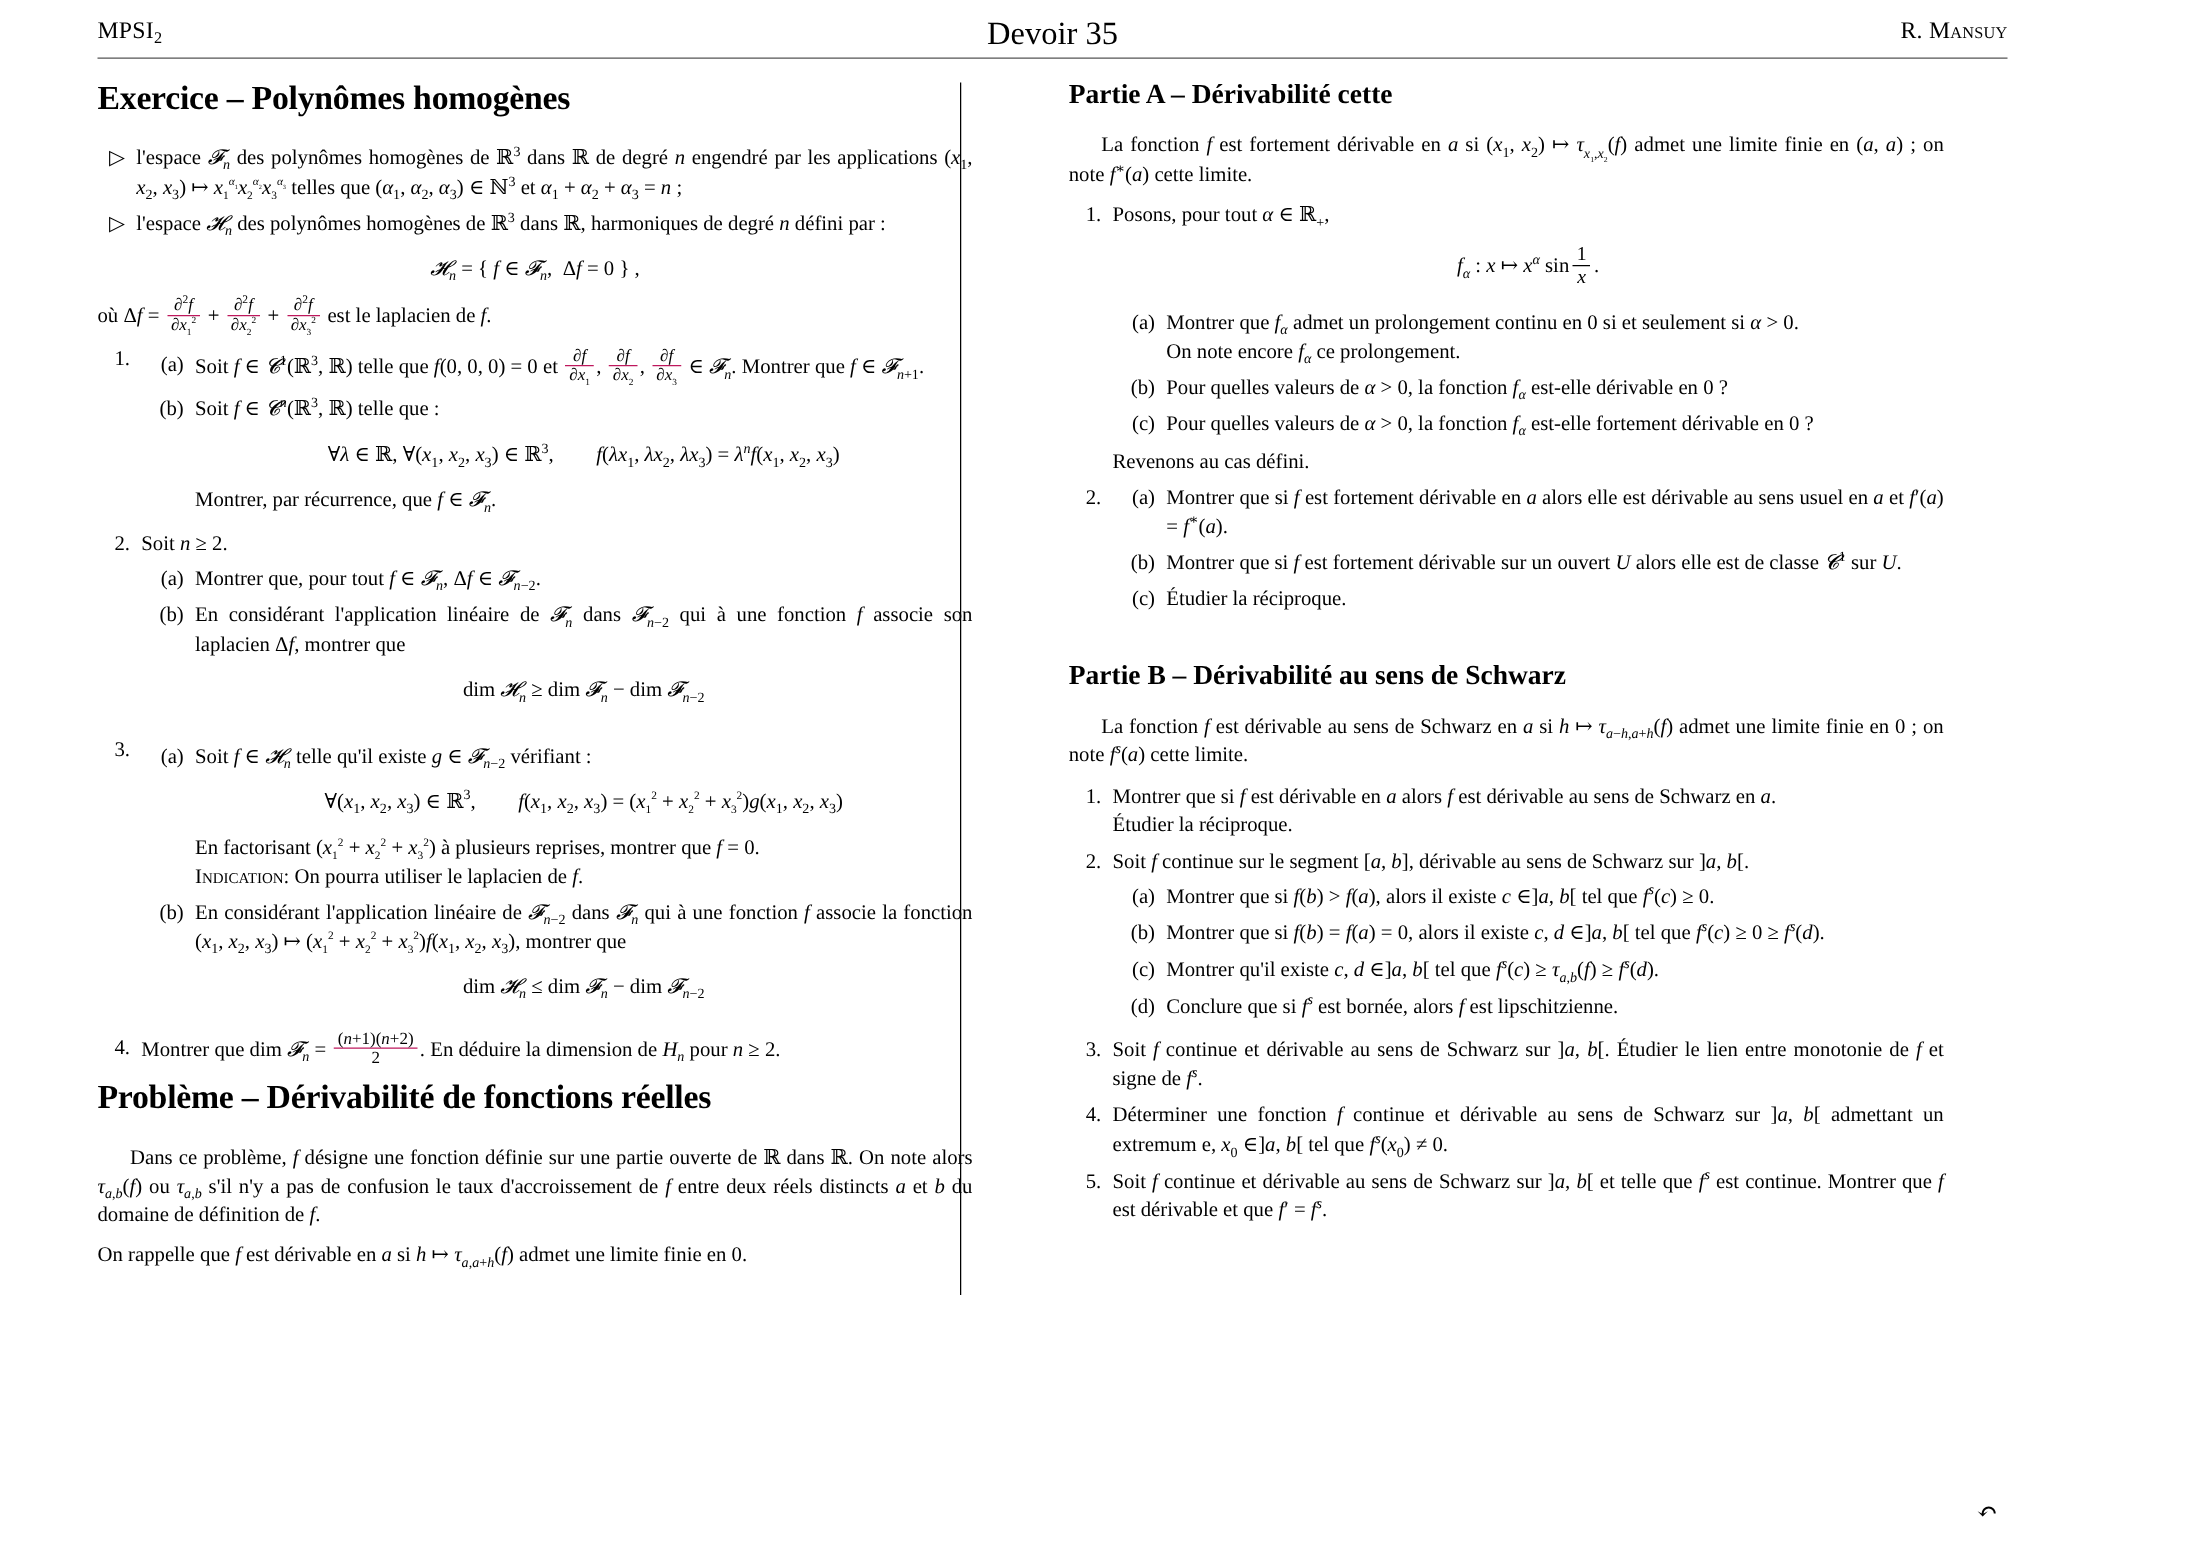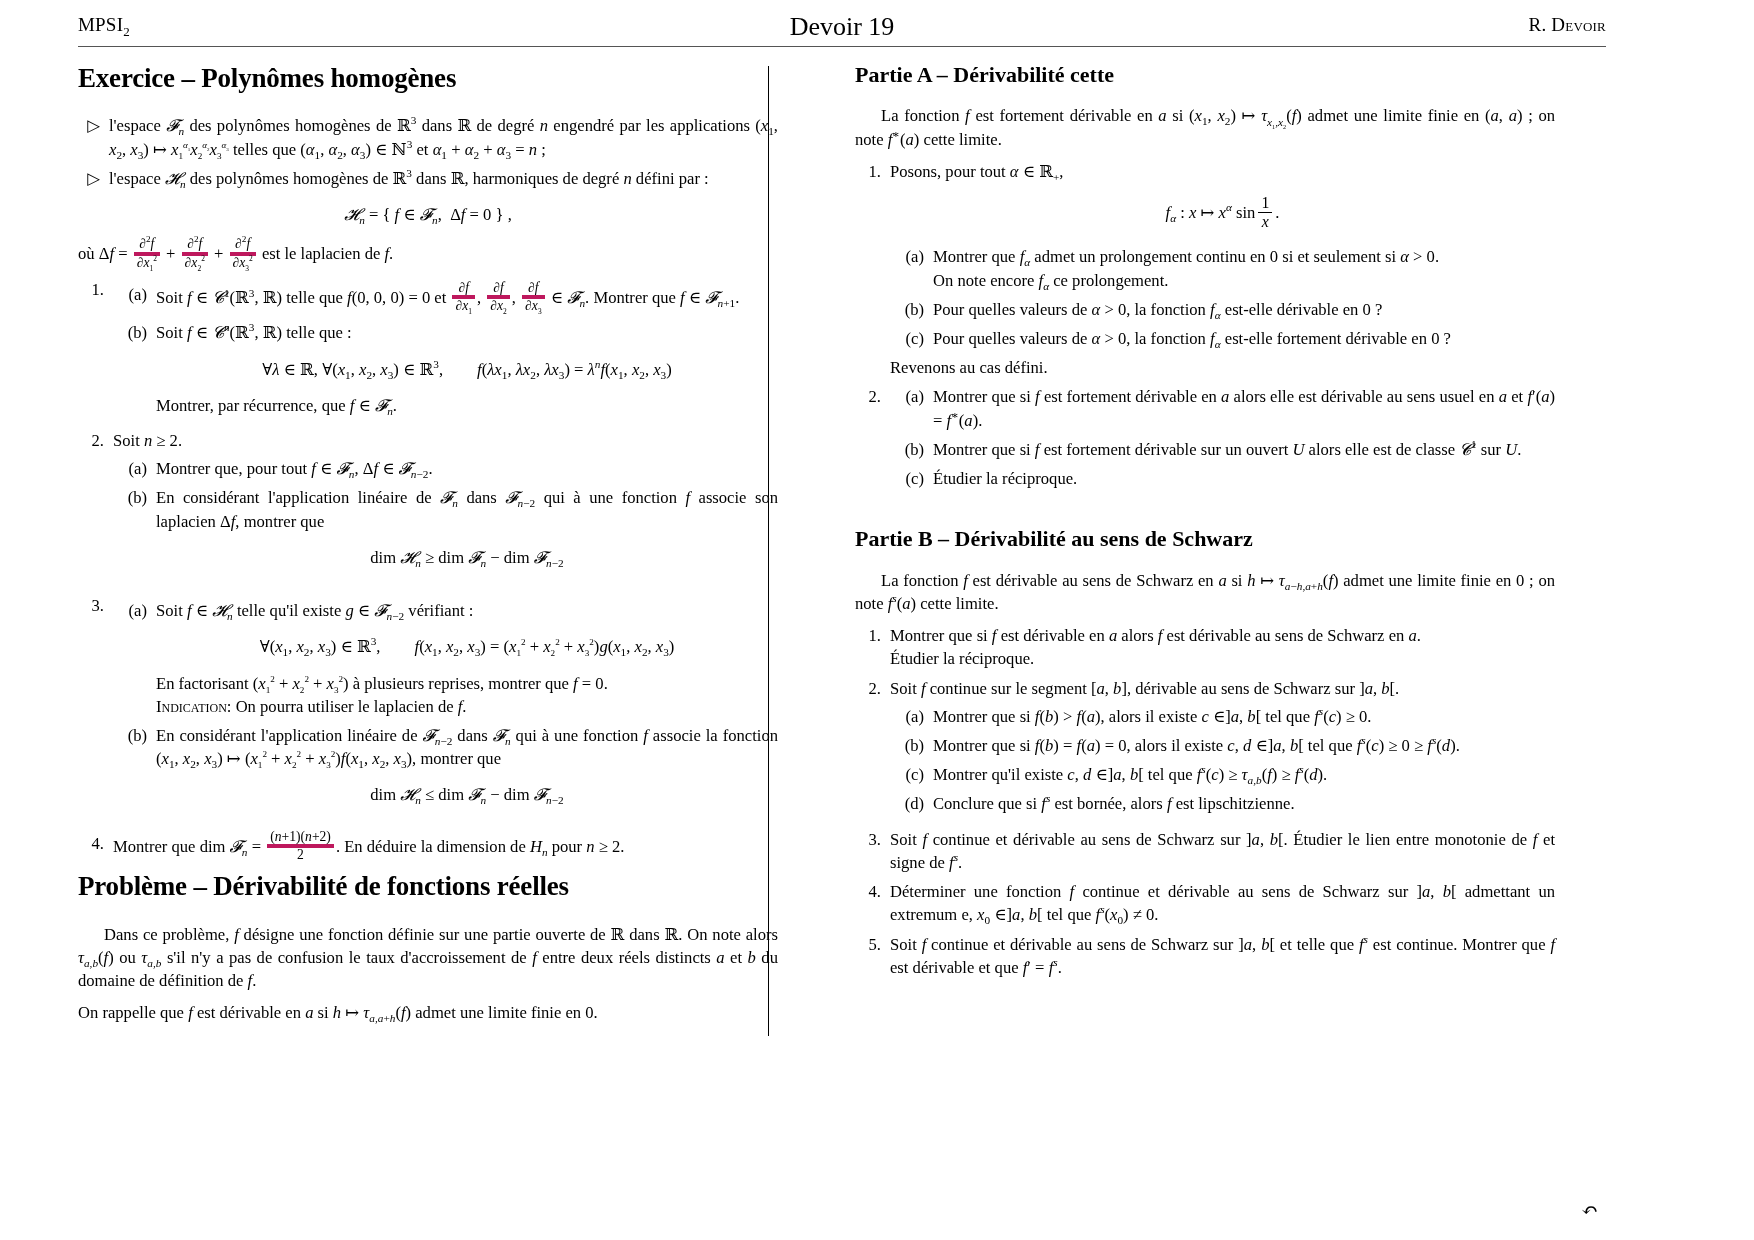"Devoir 19" div.hdr-center { text: 19 -> 35 }
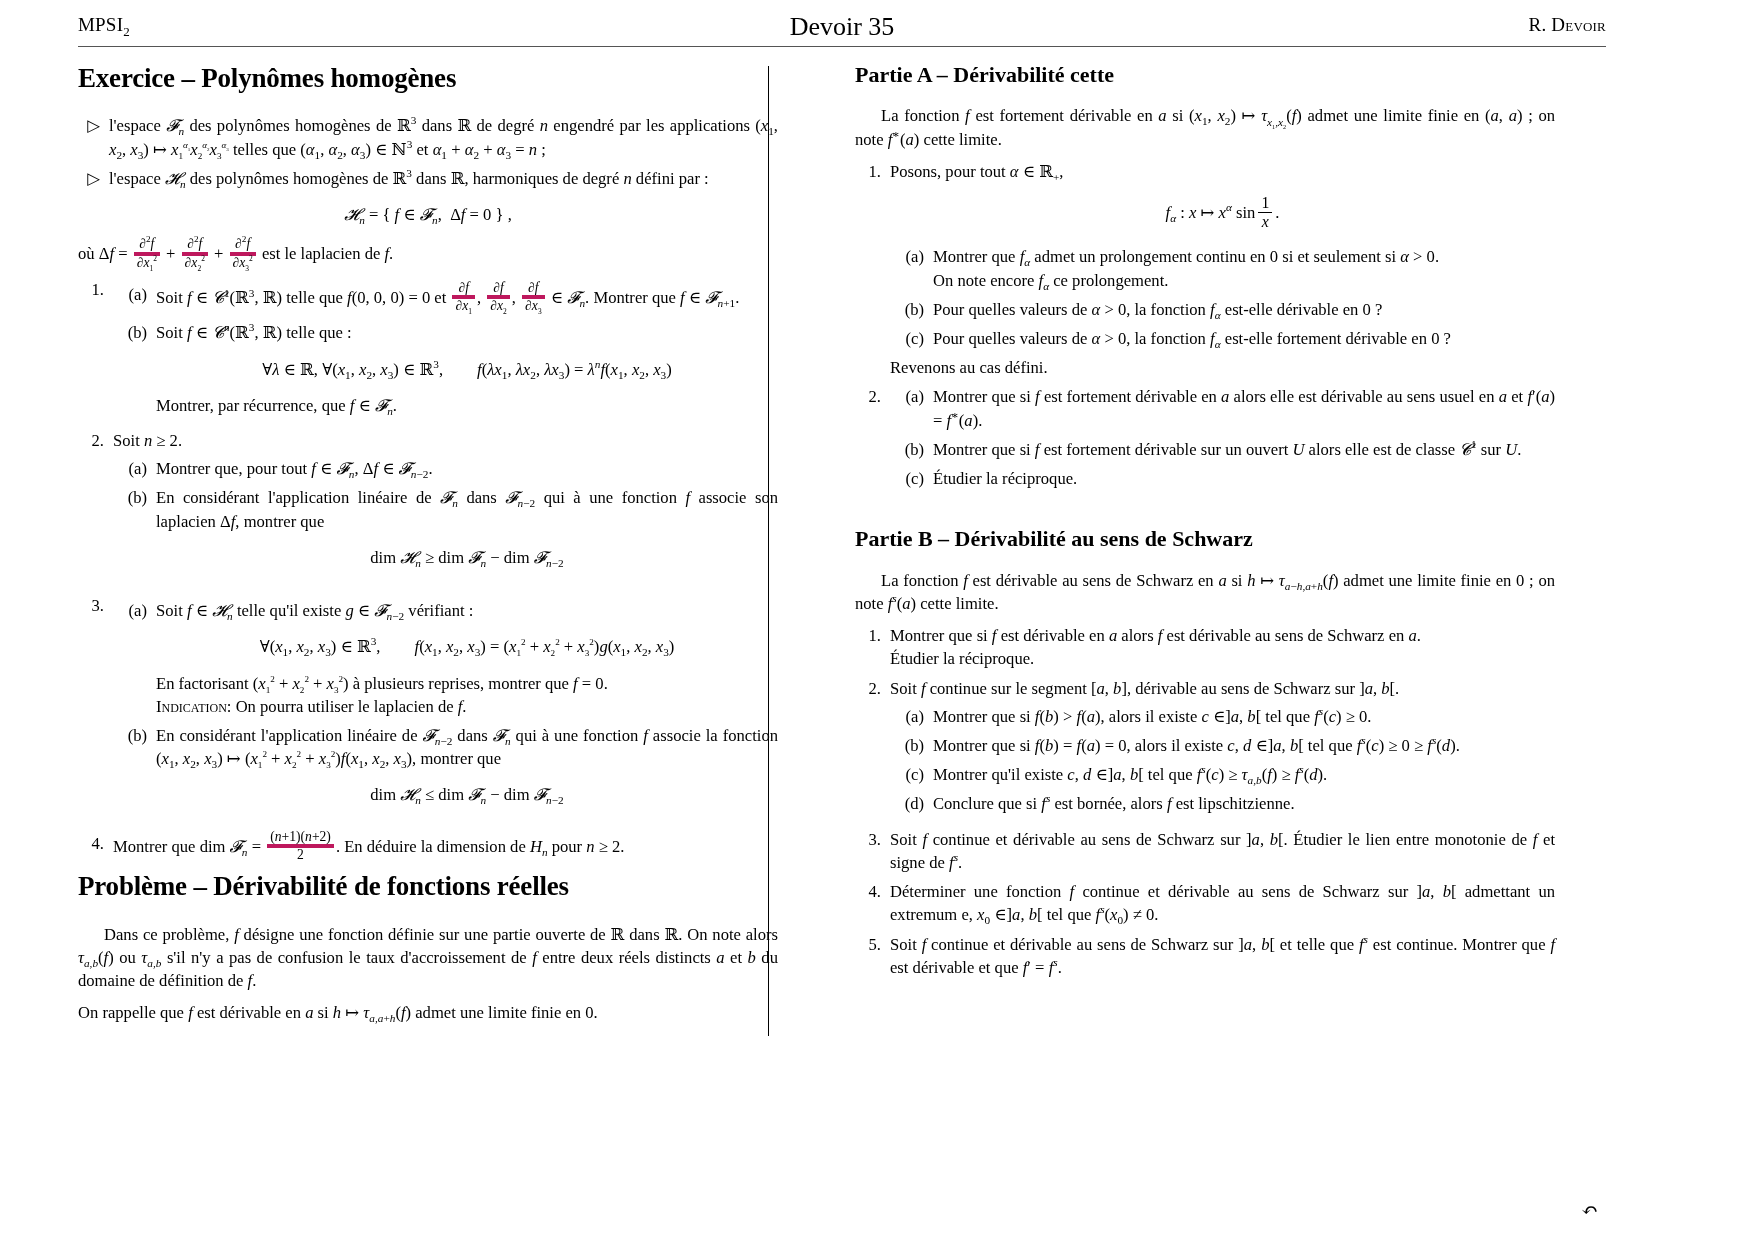"R. Devoir" div.hdr-right { text: Devoir -> Mansuy }
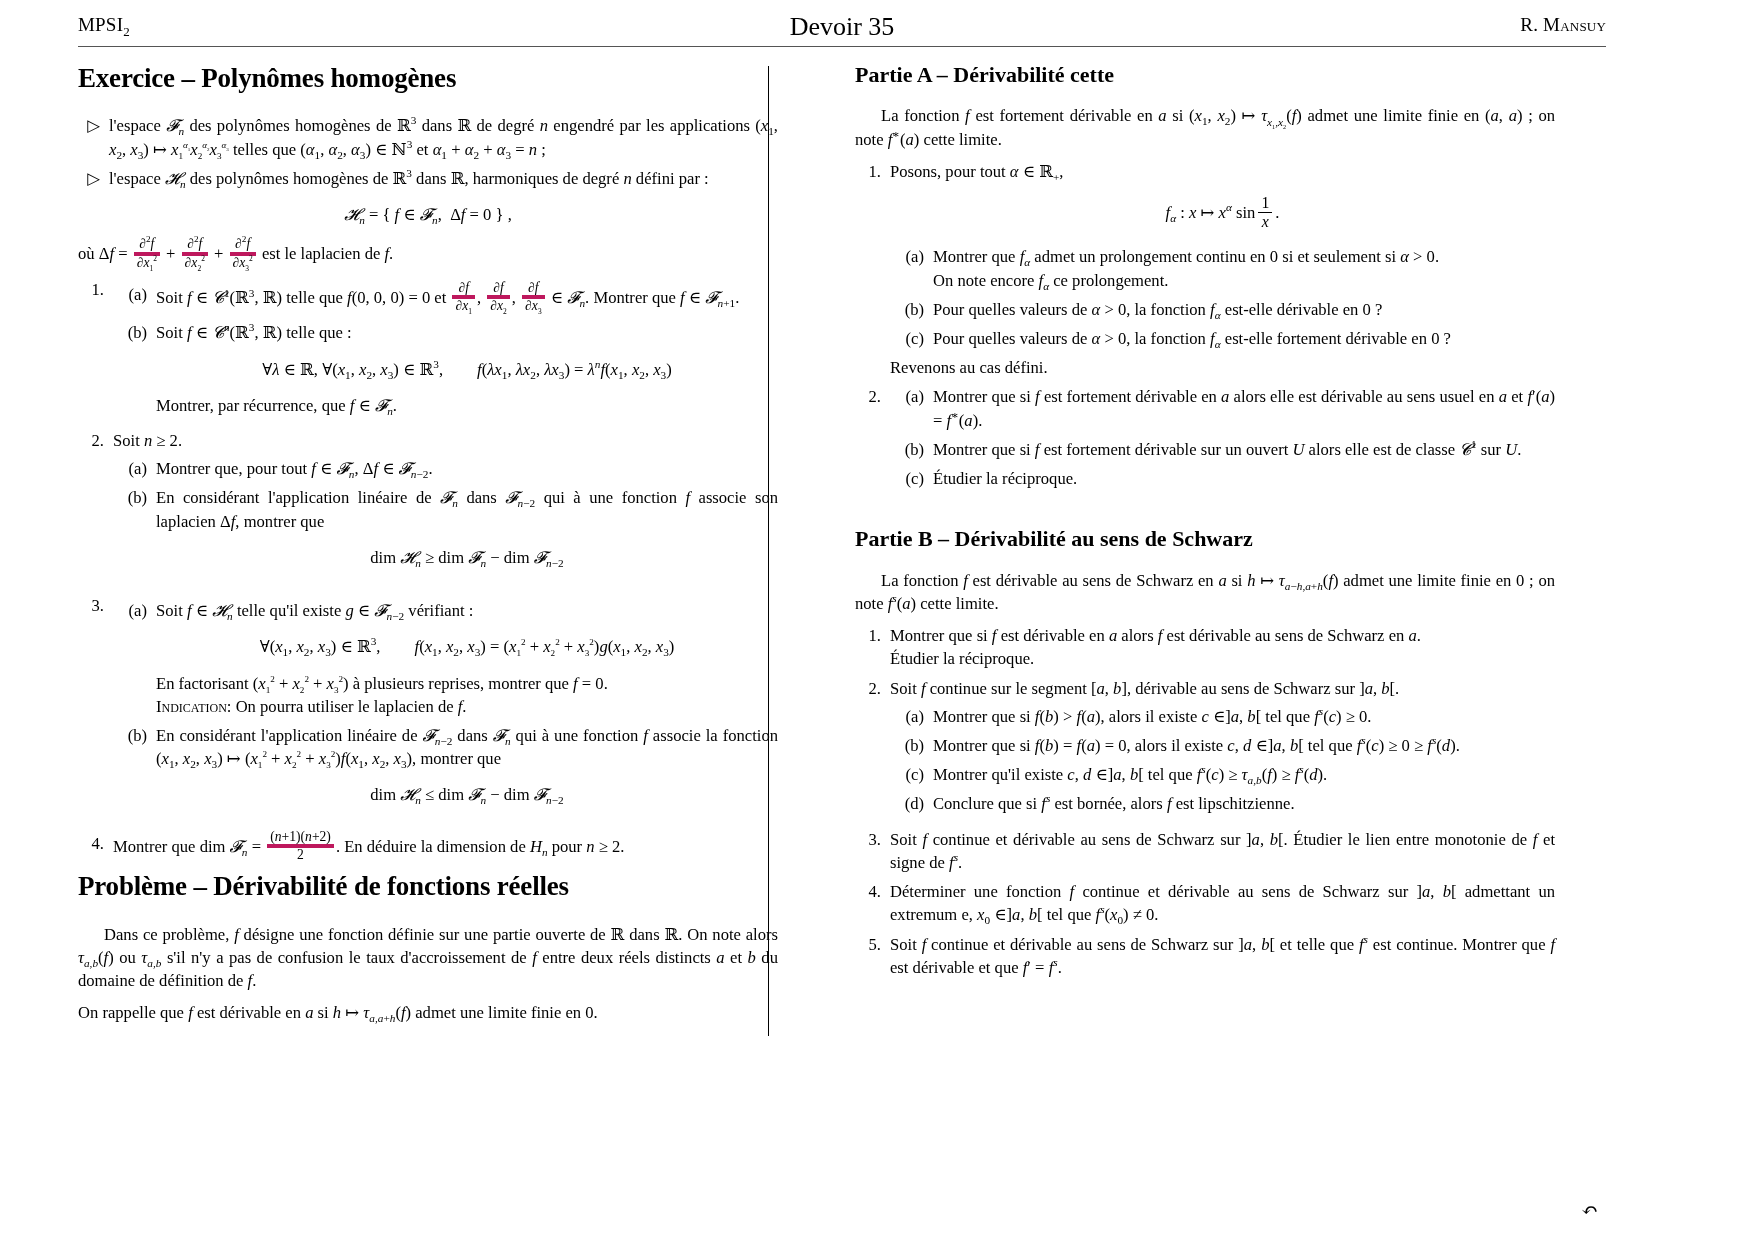"∂x12" .frac .den { border-top: 4px solid #be185d -> 1px solid #be185d }
